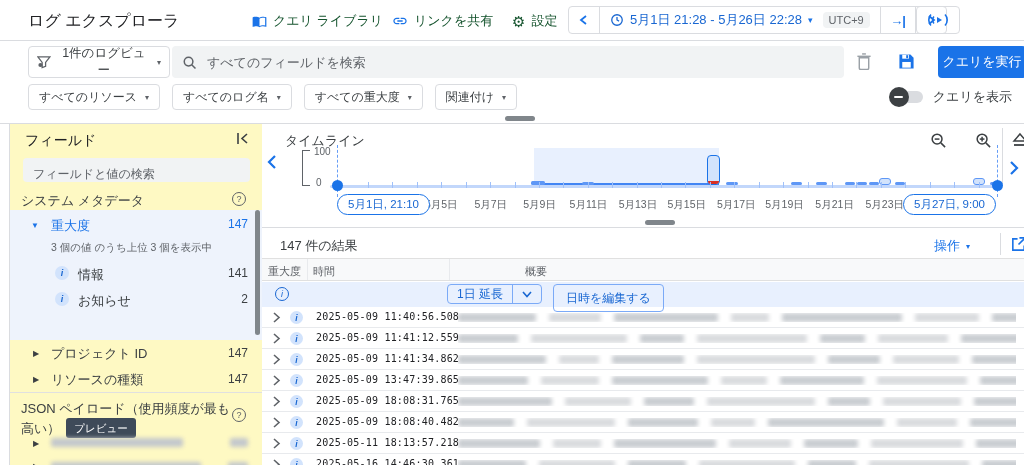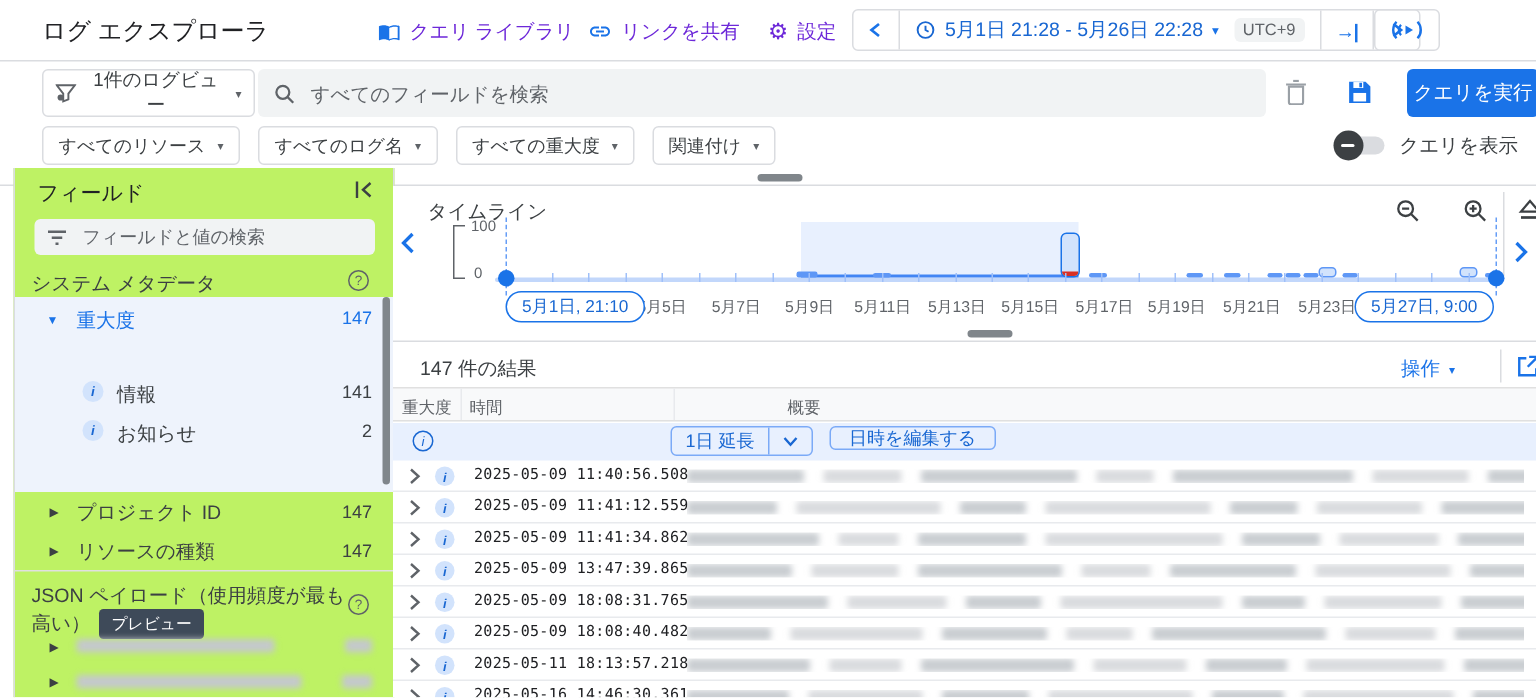"クエリ ライブラリ" .top-link { color: #6d28d9 -> #14532d }
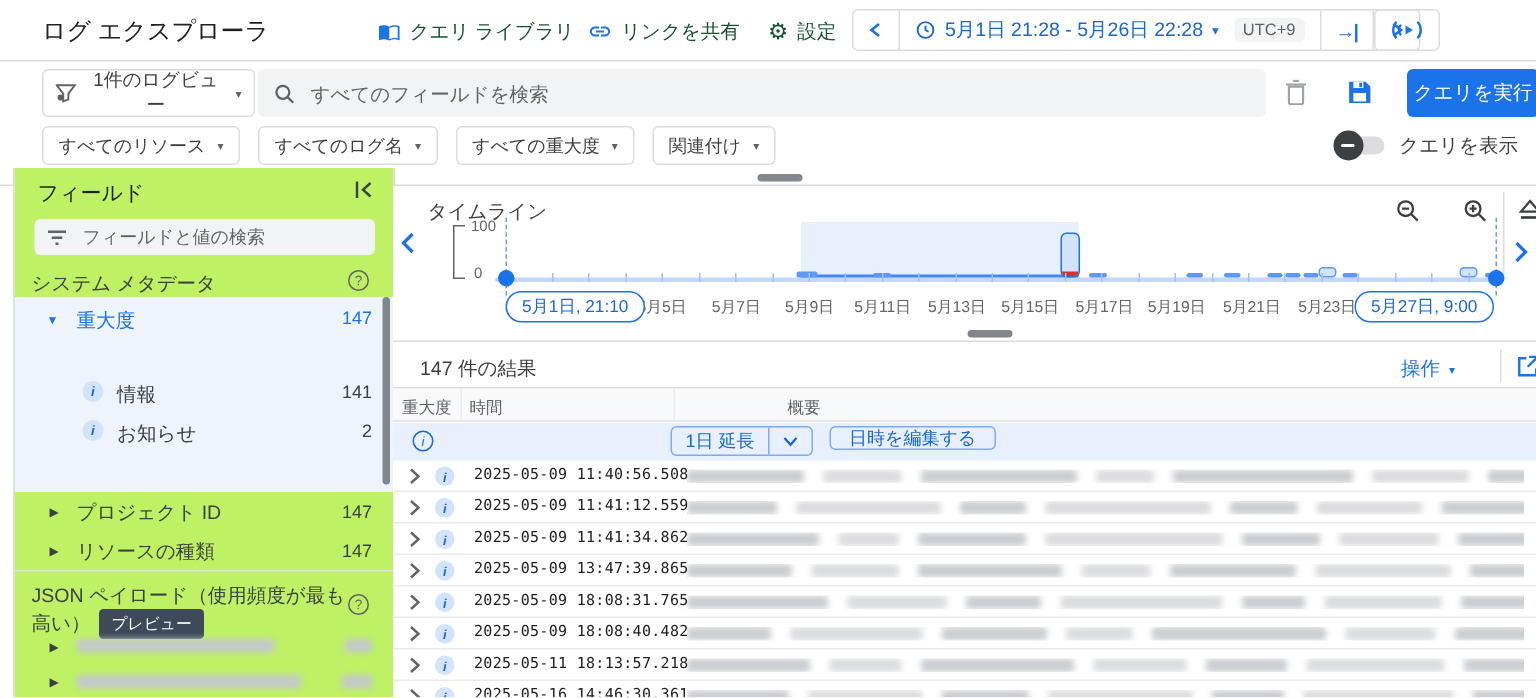"フィールド" .sidebar { background: #bef264 -> #fef9c3; top: 112px -> 124px }
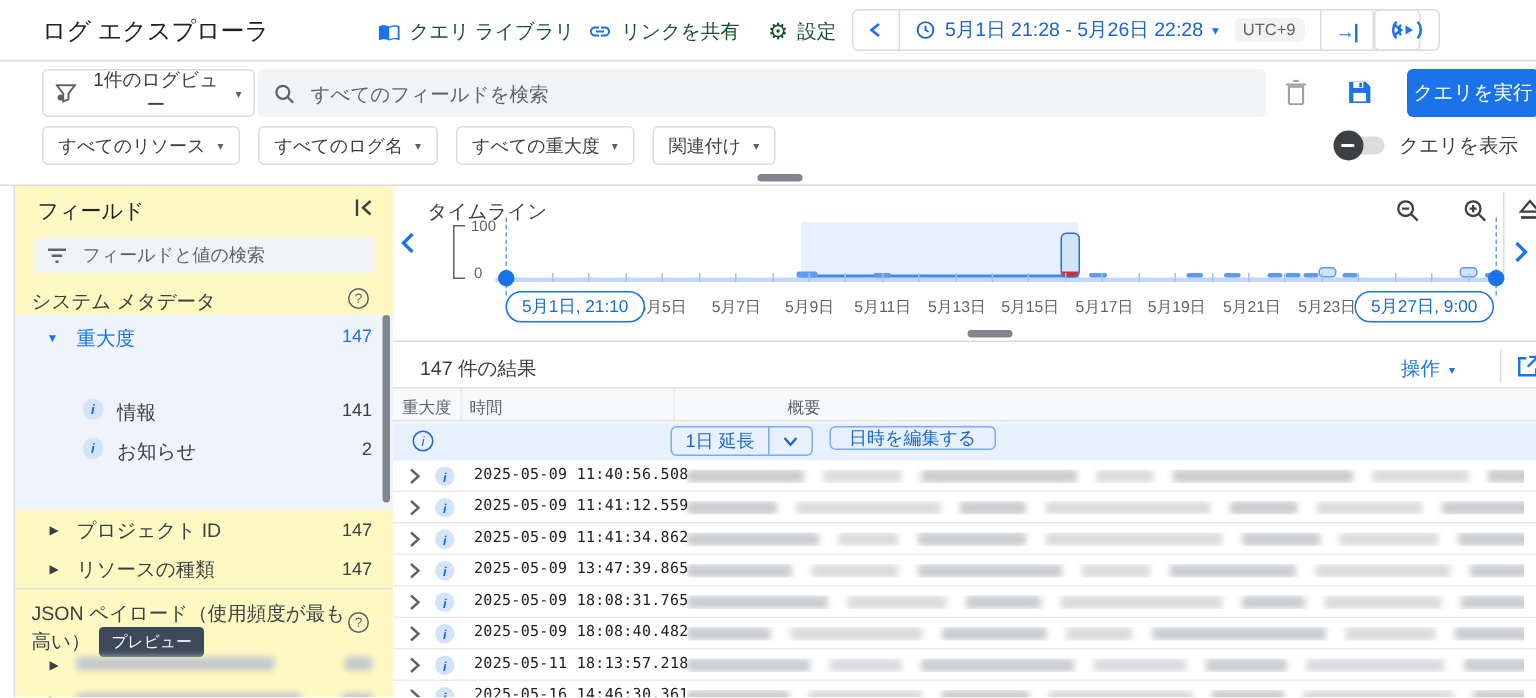"フィールドと値の検索" .sb-search { flex-direction: none -> column }
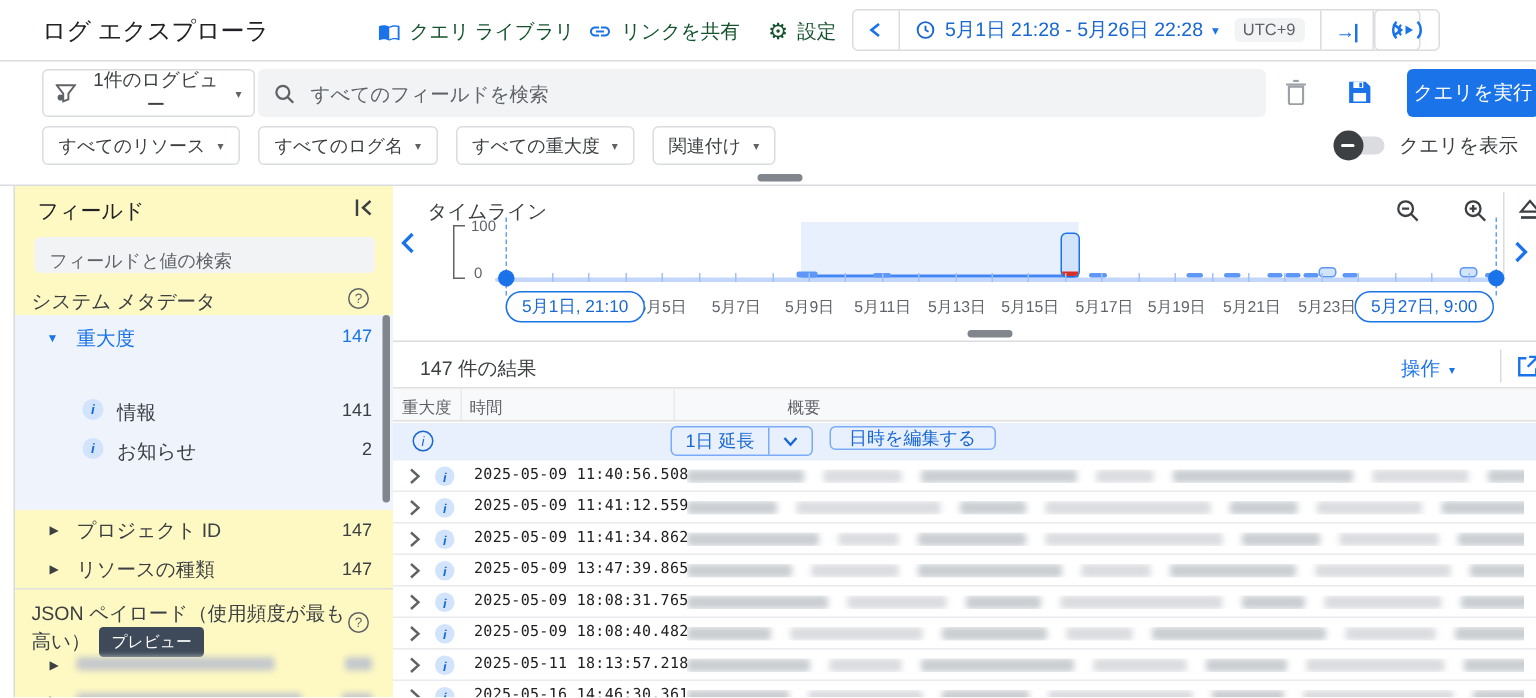"3 個の値 のうち上位 3 個を表示中" div.sev-note { html: none -> <div>3 個の値 のうち上位 3 個を表示中</div> }
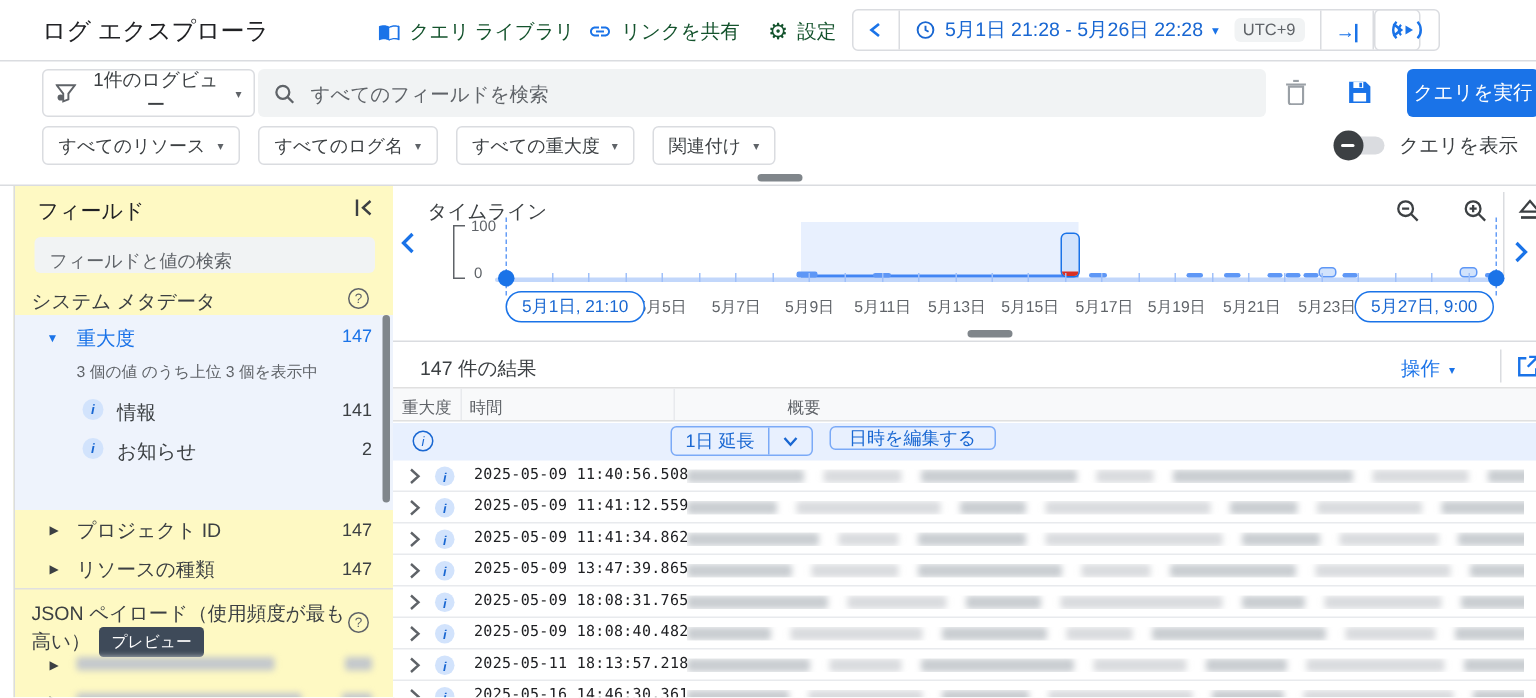"日時を編集する" .edit-btn { height: 16px -> 28px }
